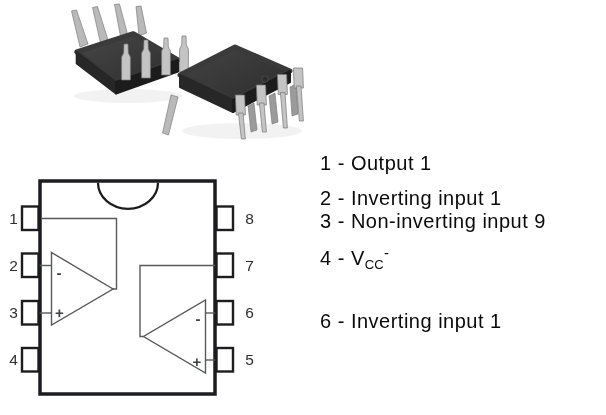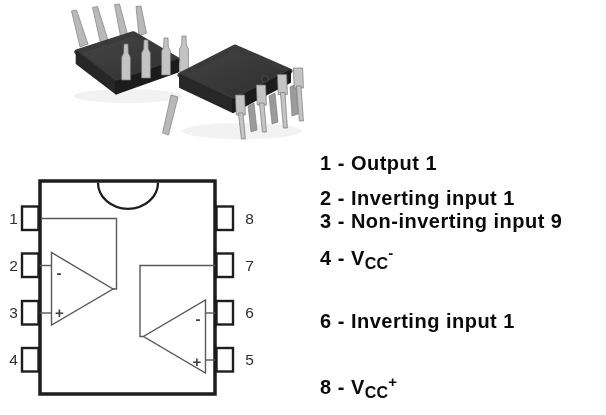"1 - Output 1" .pinlist { font-weight: bold -> none }
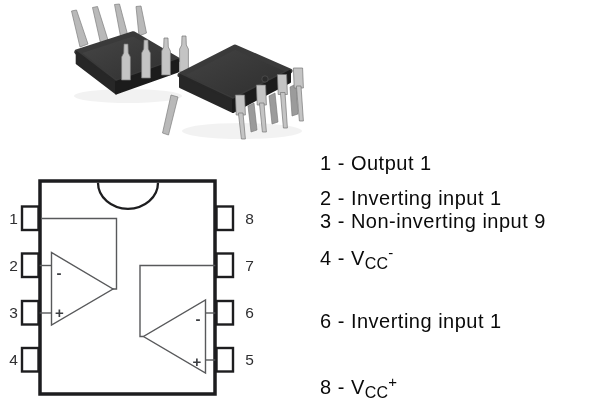"CC" .pl-row .sub { font-size: 16px -> 13px }
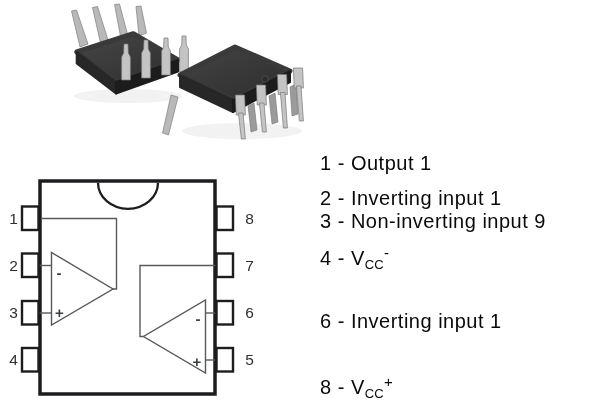"8 - VCC+" div.pl-row { html: <div><span>8 - V</span><span>CC</span><span>+</span></div> -> none }
